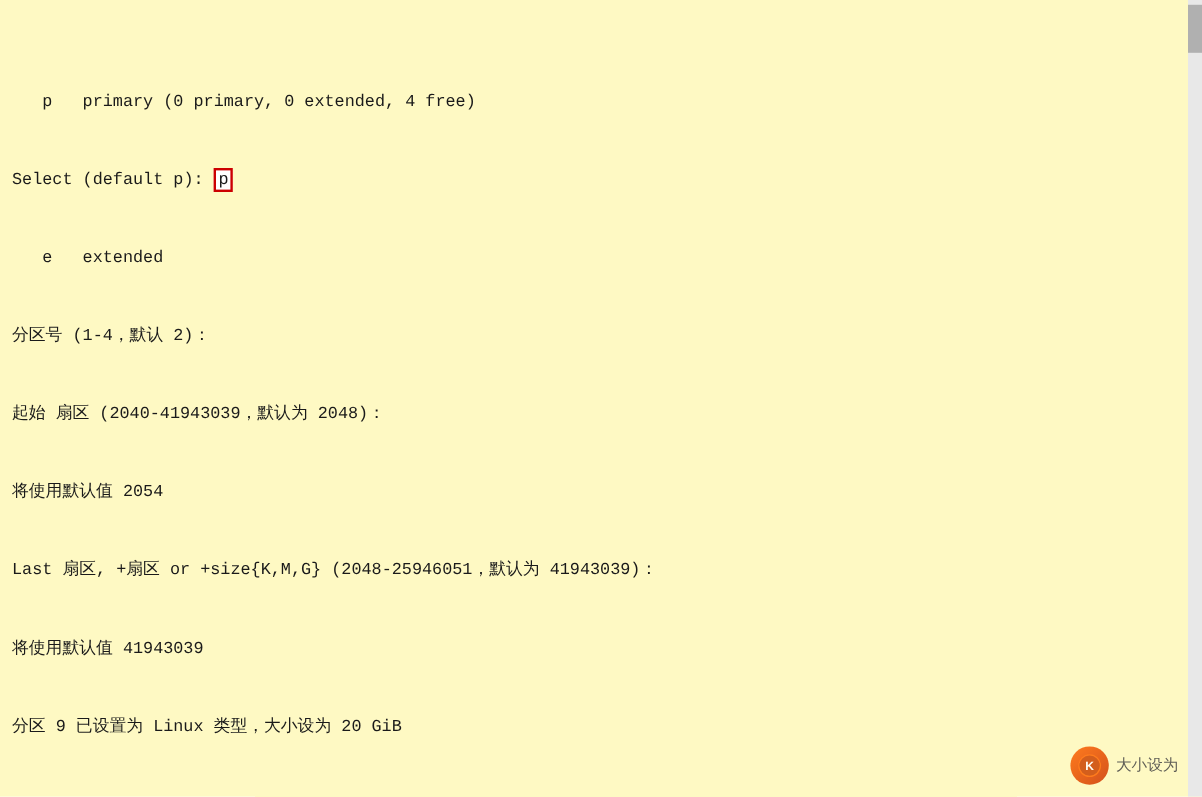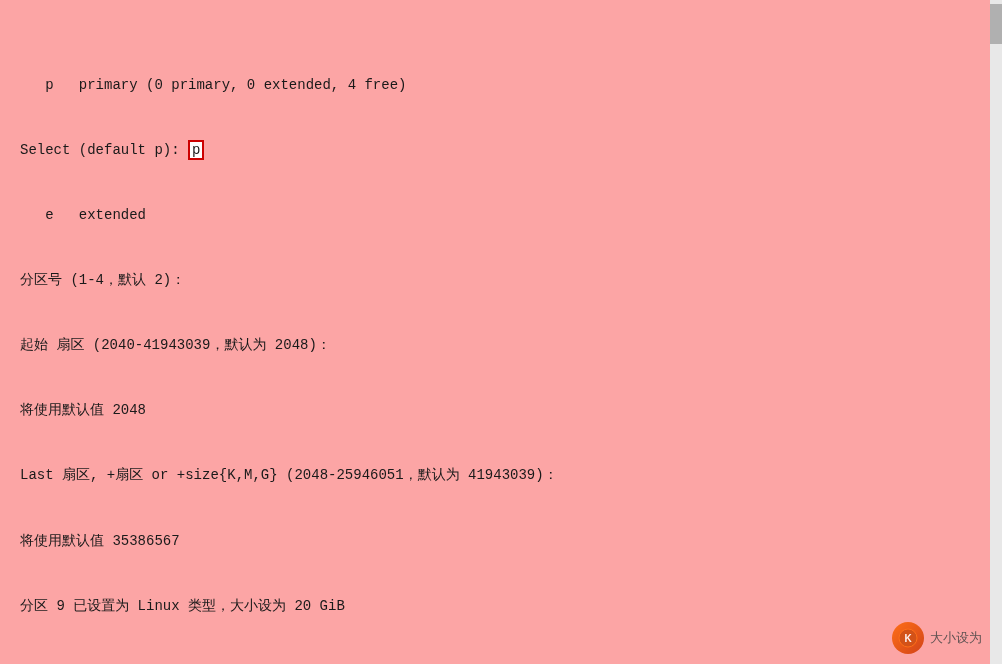"p primary (0 primary, 0" .terminal-container { background-color: #fca5a5 -> #fef9c3; padding: 10px 16px 10px 20px -> 10px 16px 10px 10px }
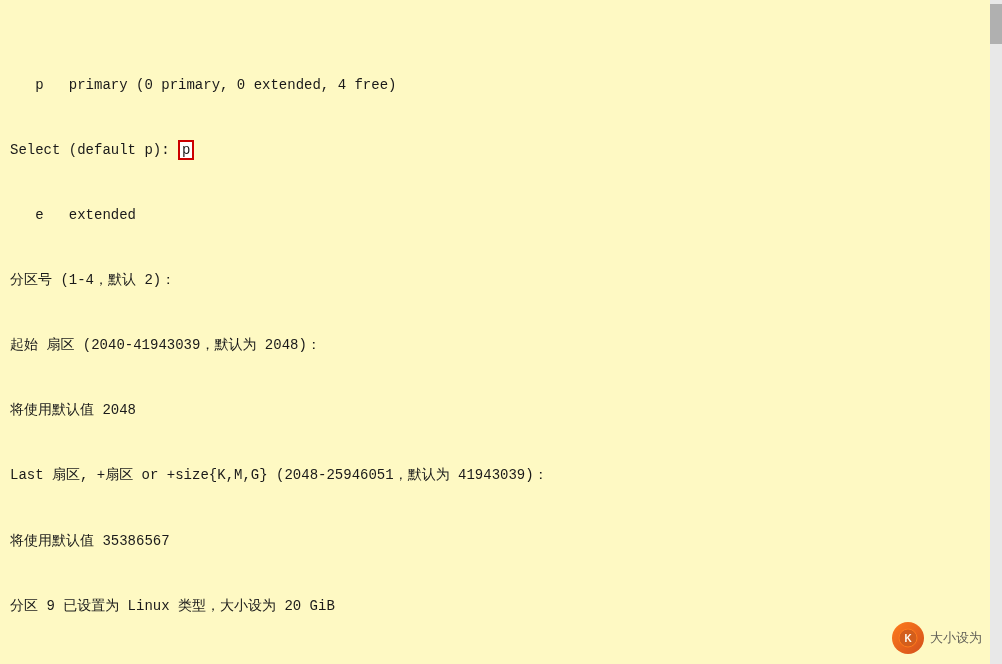"将使用默认值 2048" span.line { text: 2048 -> 2054 }
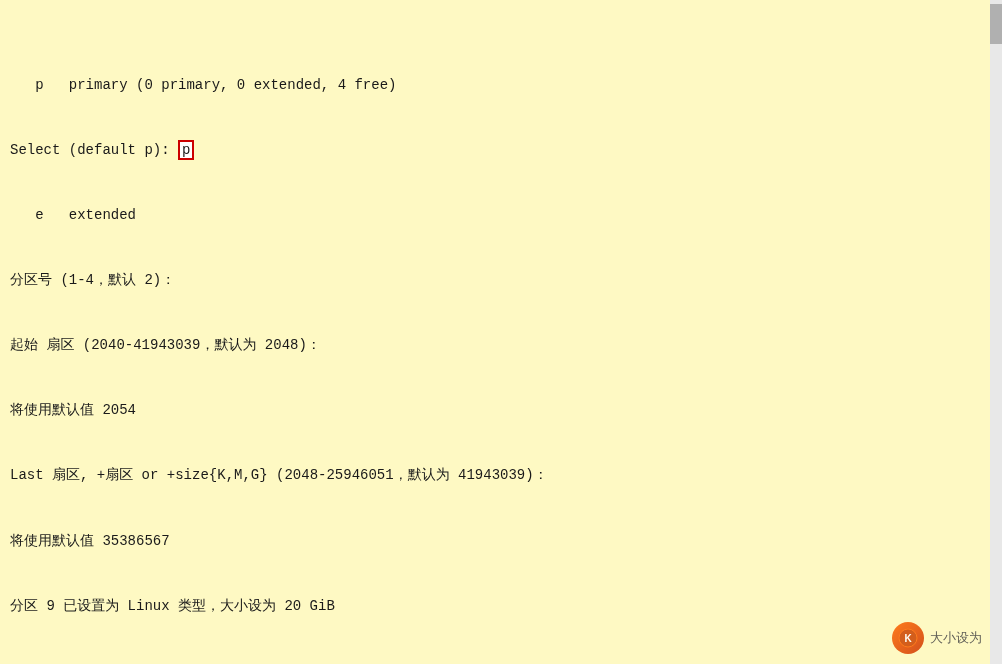"将使用默认值 35386567" span.line { text: 35386567 -> 41943039 }
